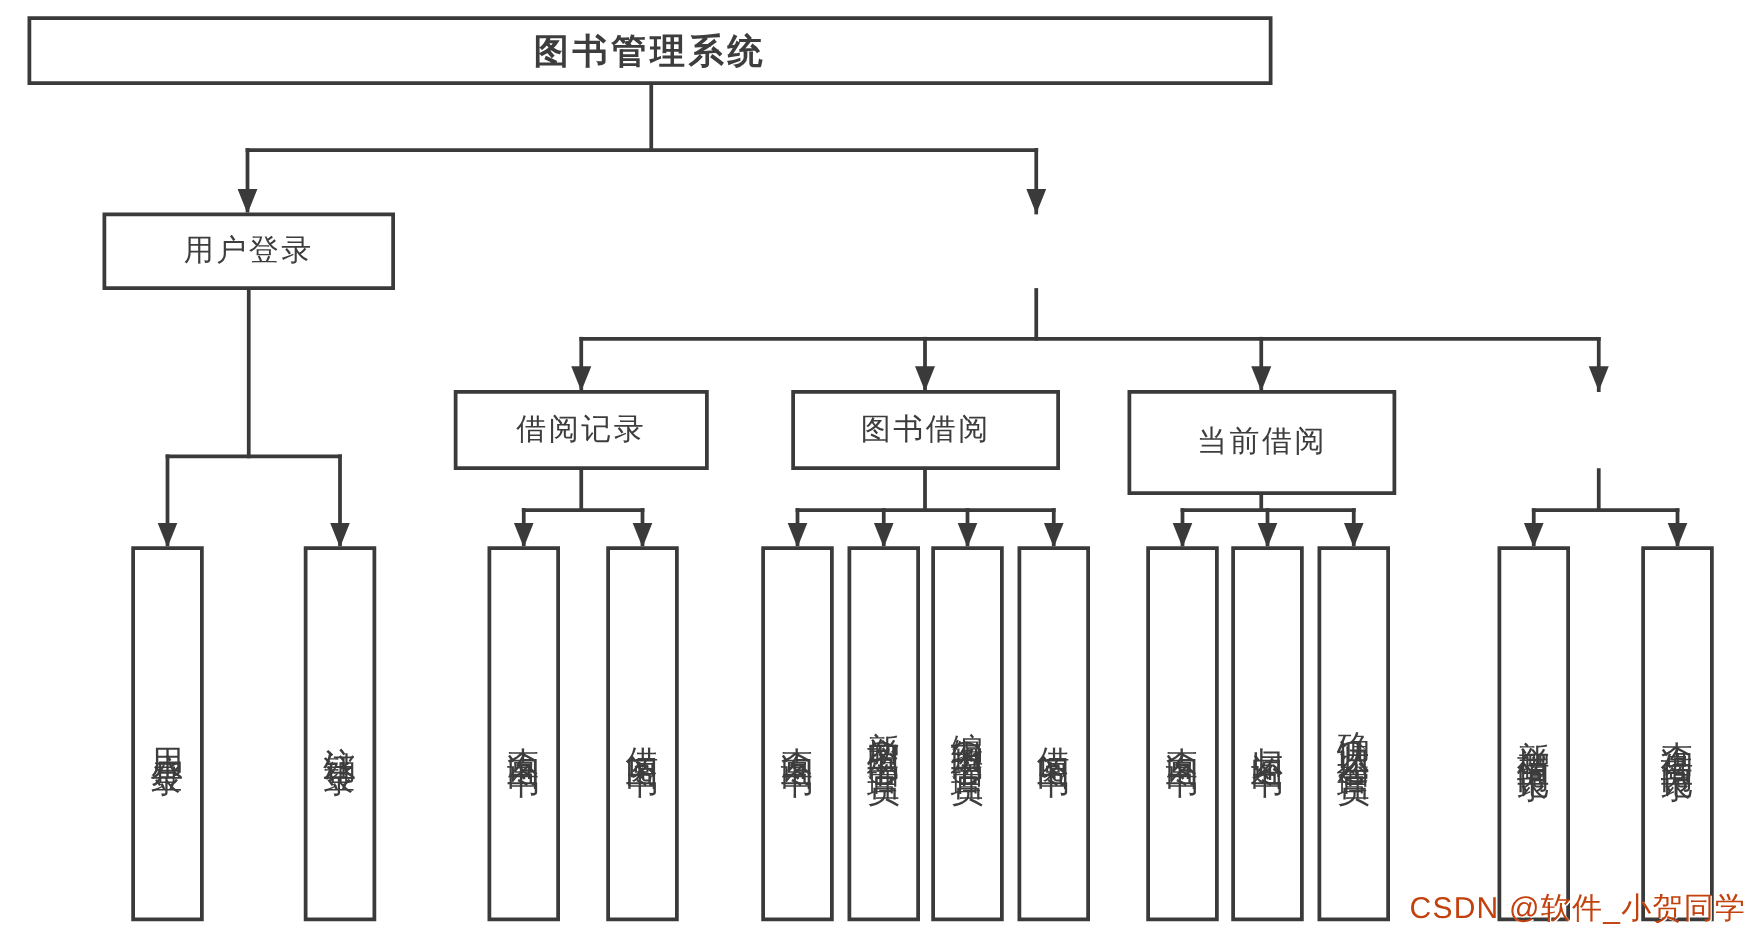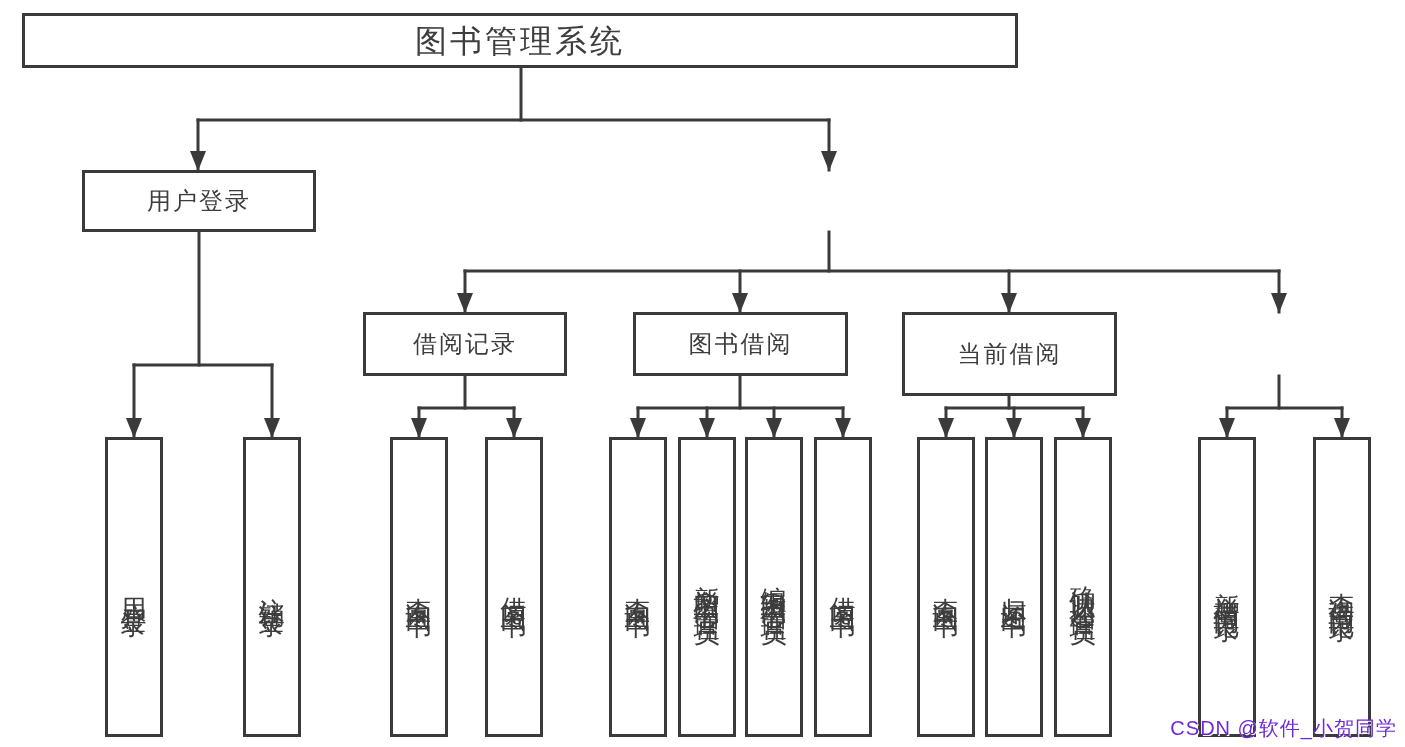"图书管理系统" .box.root { font-size: 32px -> 28px; font-weight: none -> bold }
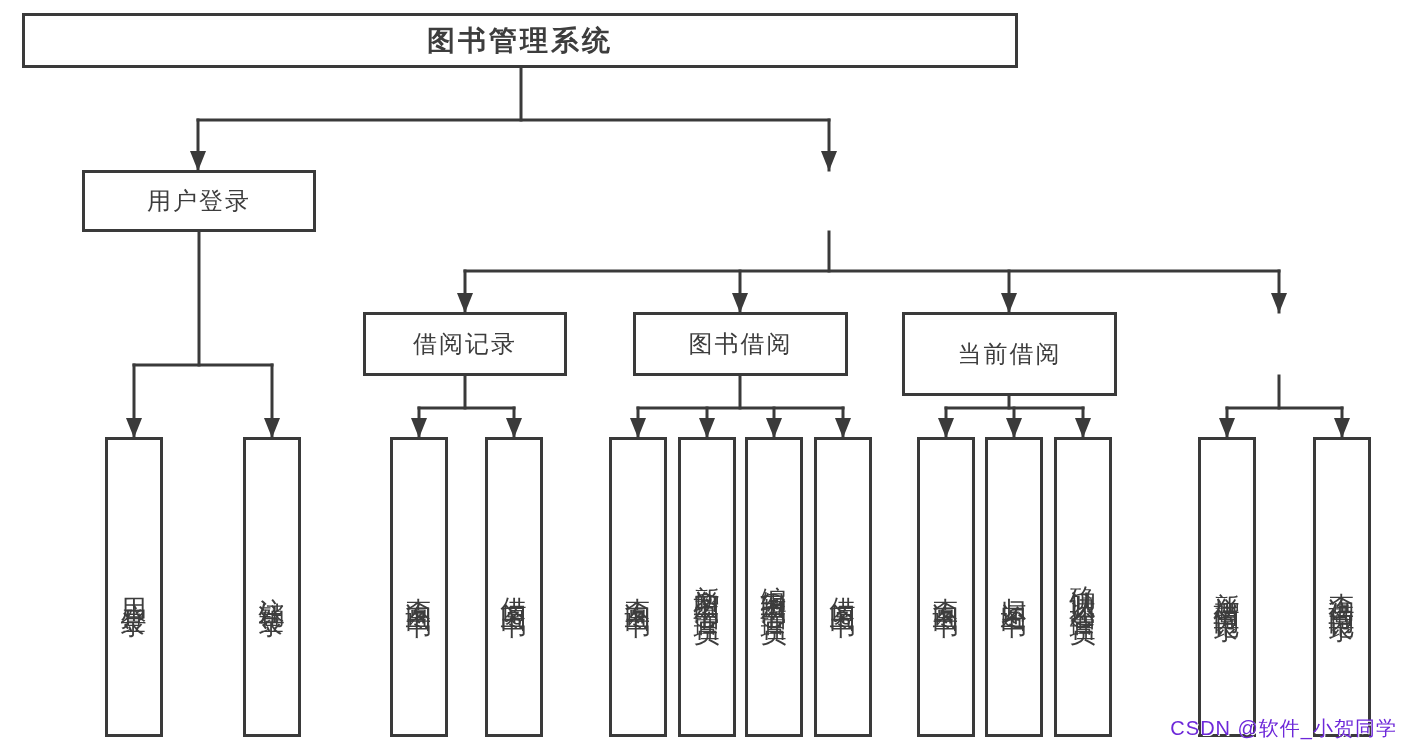"CSDN @软件_小贺同学" .watermark { color: #6d28d9 -> #c2410c; font-size: 20px -> 24px }
